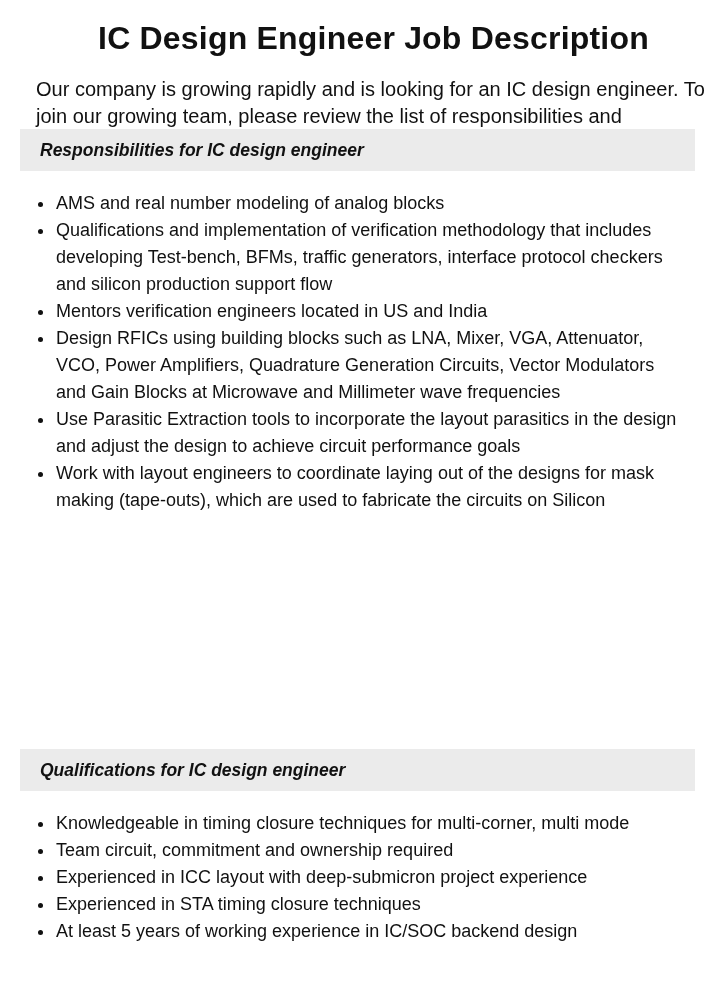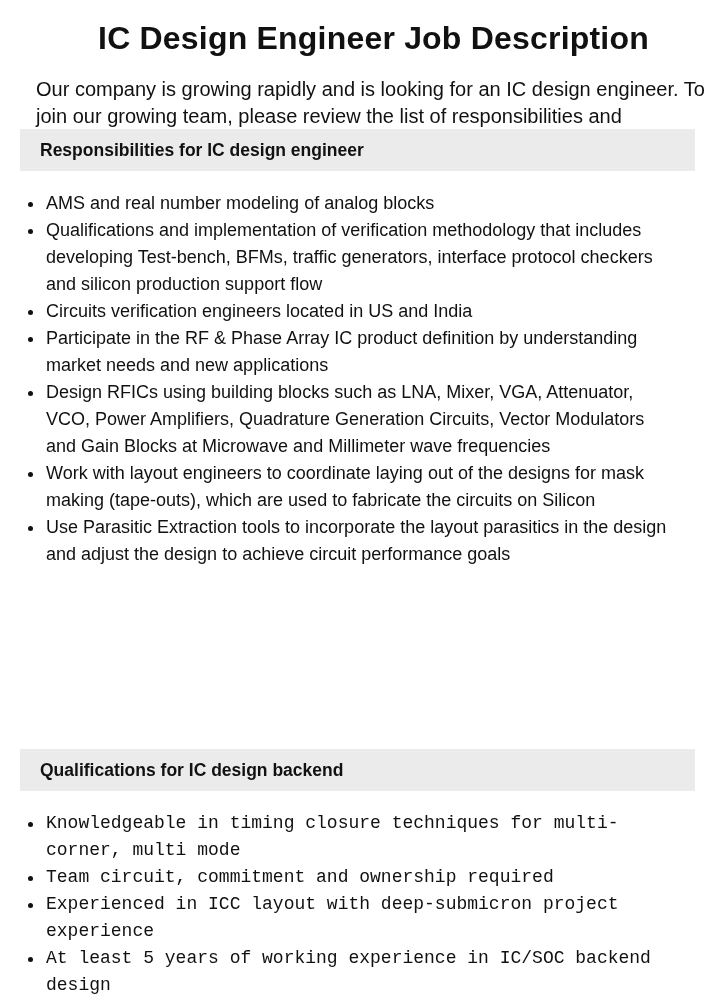"Responsibilities for IC design engineer" .section-head { font-style: none -> italic }
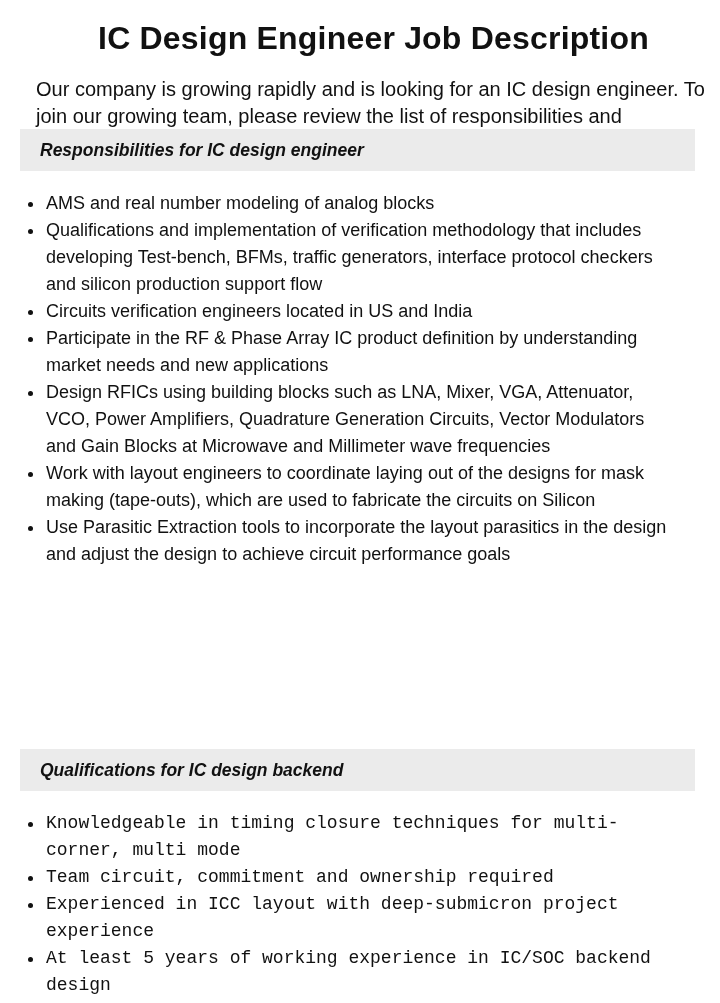"AMS and real number modeling" ul.items { left: 6px -> 16px }
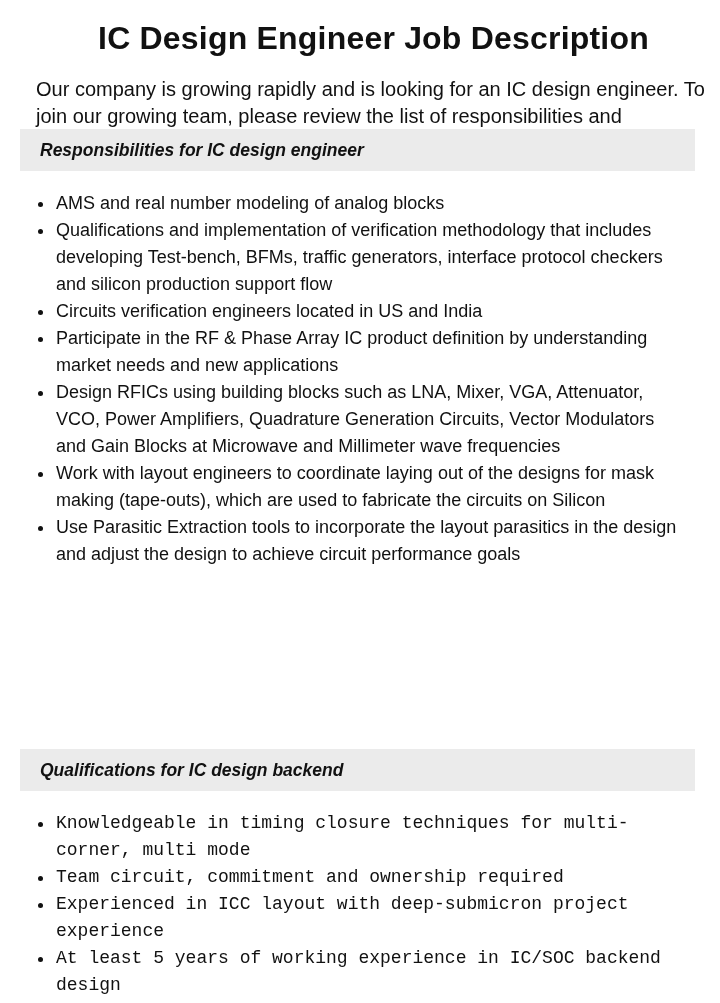"Circuits verification engineers located" li { text: Circuits -> Mentors }
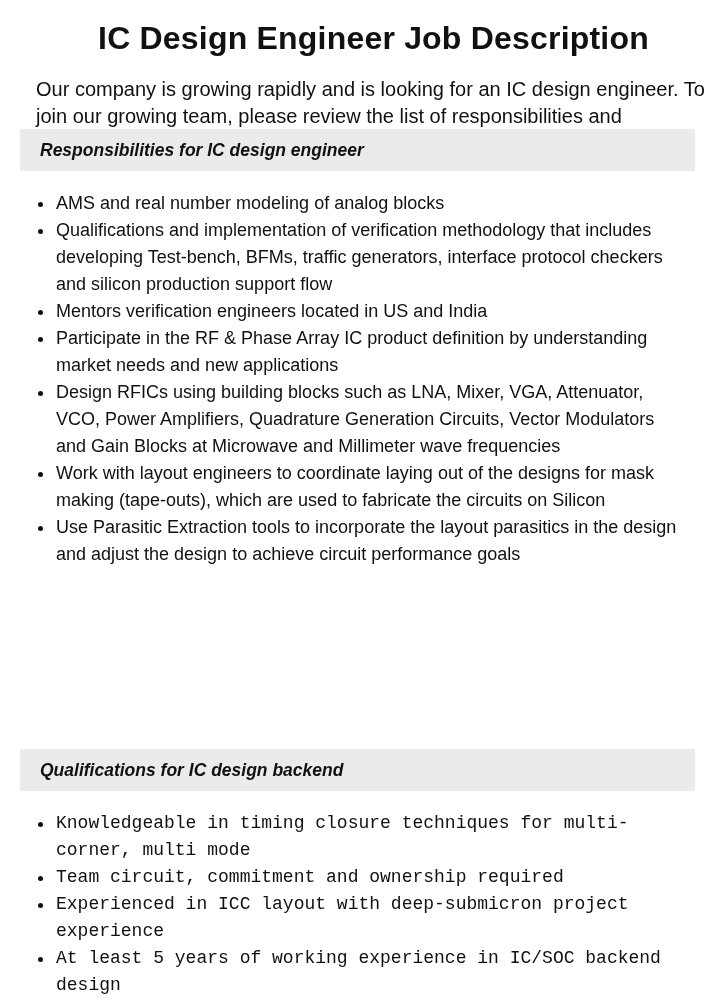"Participate in the RF &" li { html: <li>Participate in the RF &amp; Phase Array IC product definition by understanding market needs and new applications</li> -> none }
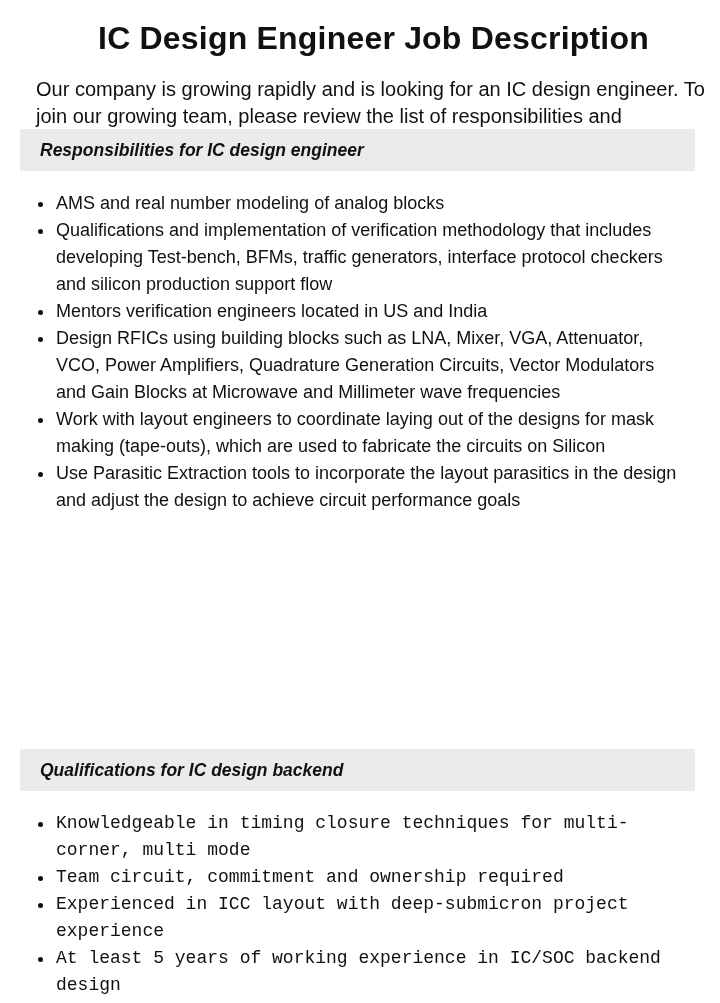"Work with layout engineers to" li { order: before "Use Parasitic Extraction tools to" -> after "Use Parasitic Extraction tools to" }
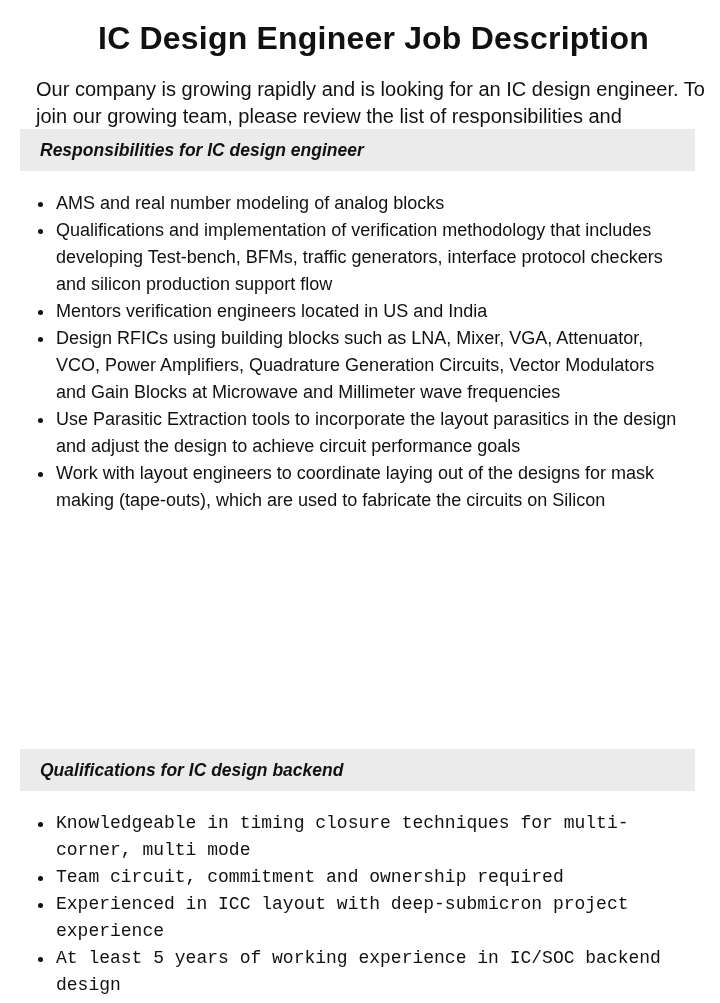"Qualifications for IC design backend" div.section-head { text: backend -> engineer }
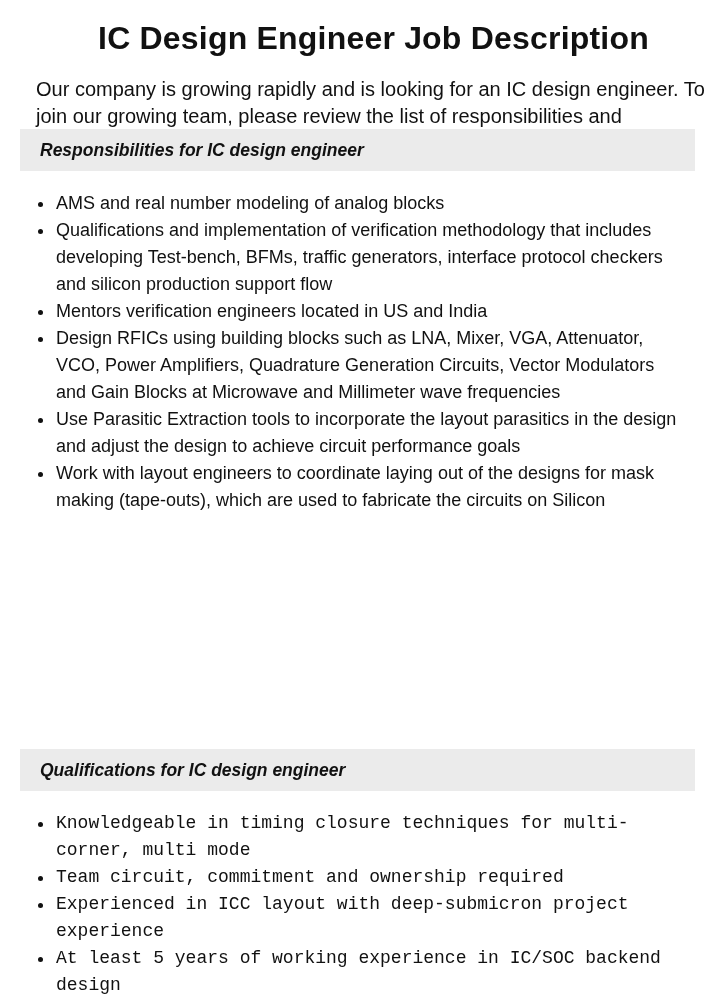"Knowledgeable in timing closure" #qual-list { font-family: Liberation Mono, monospace -> none }
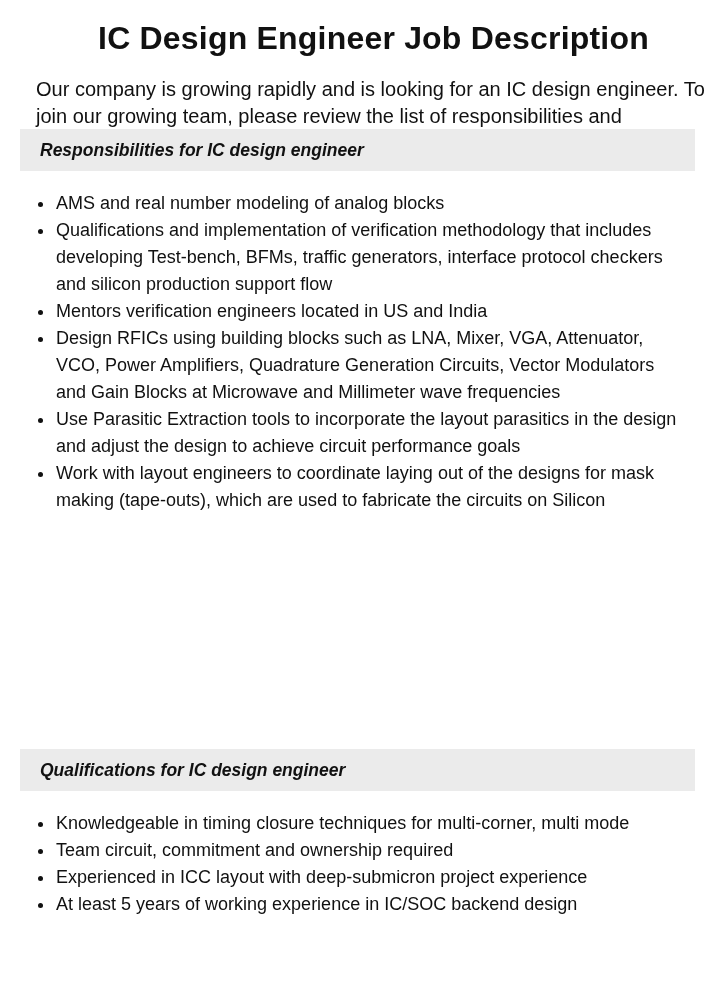"Experienced in STA timing closure" li { html: none -> <li>Experienced in STA timing closure techniques</li> }
